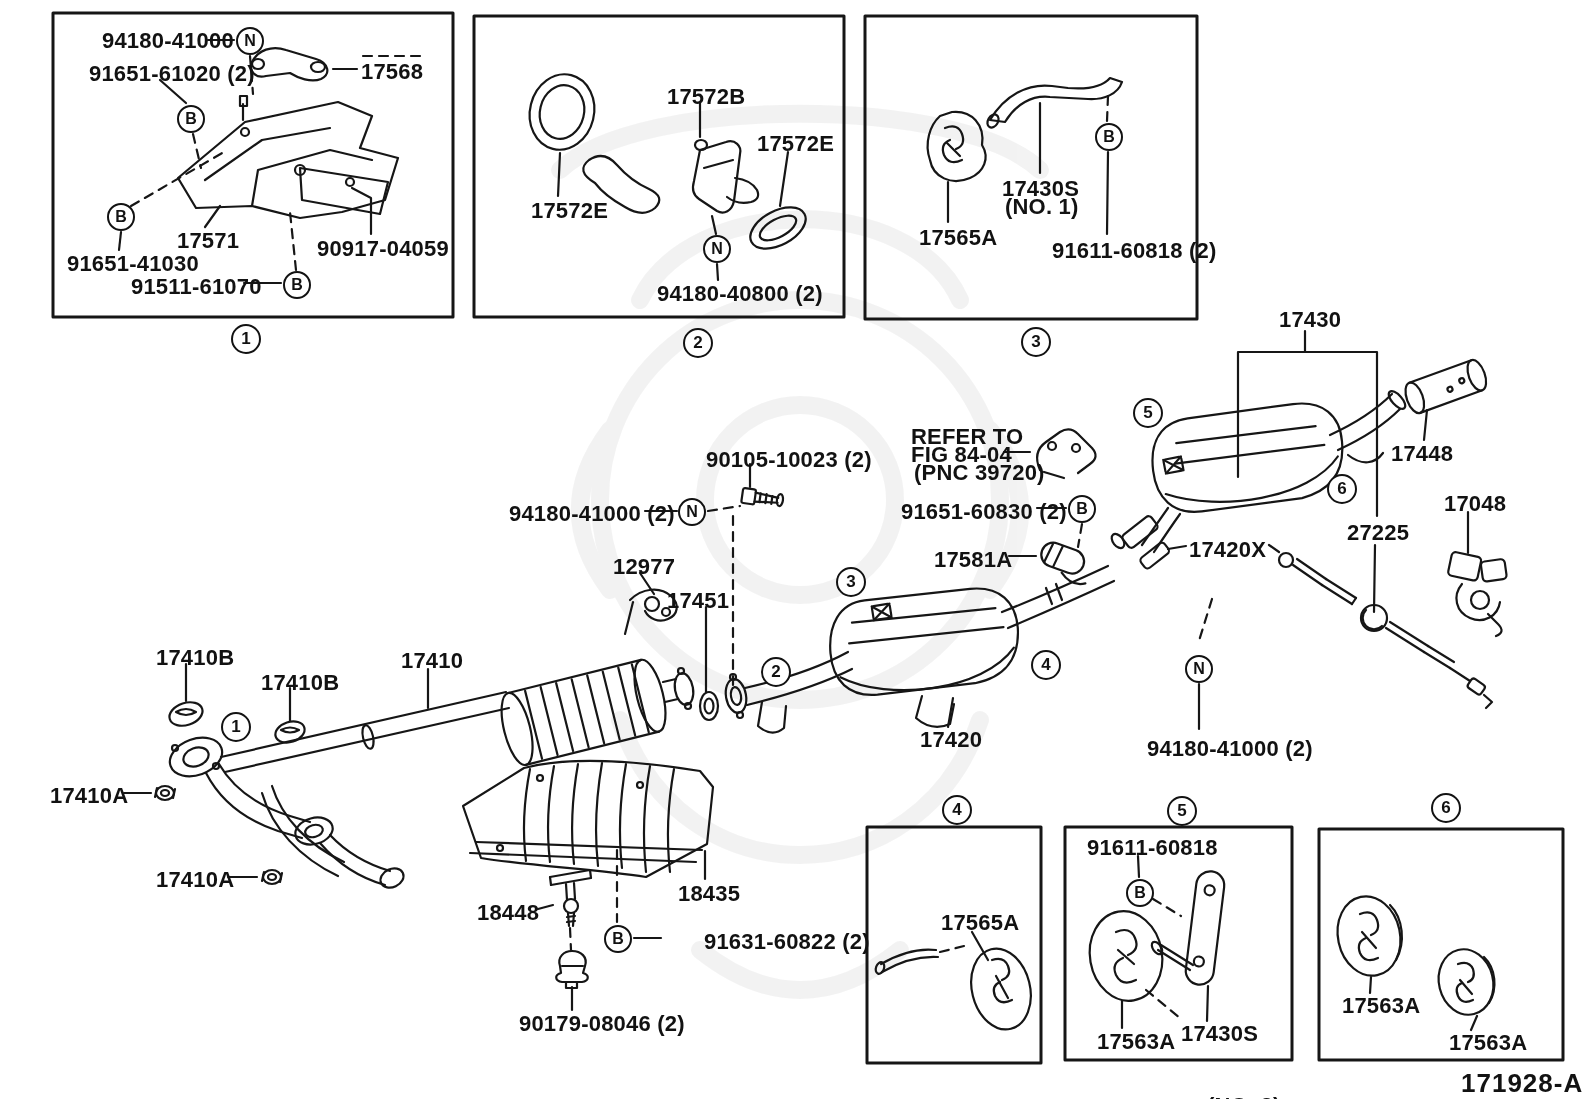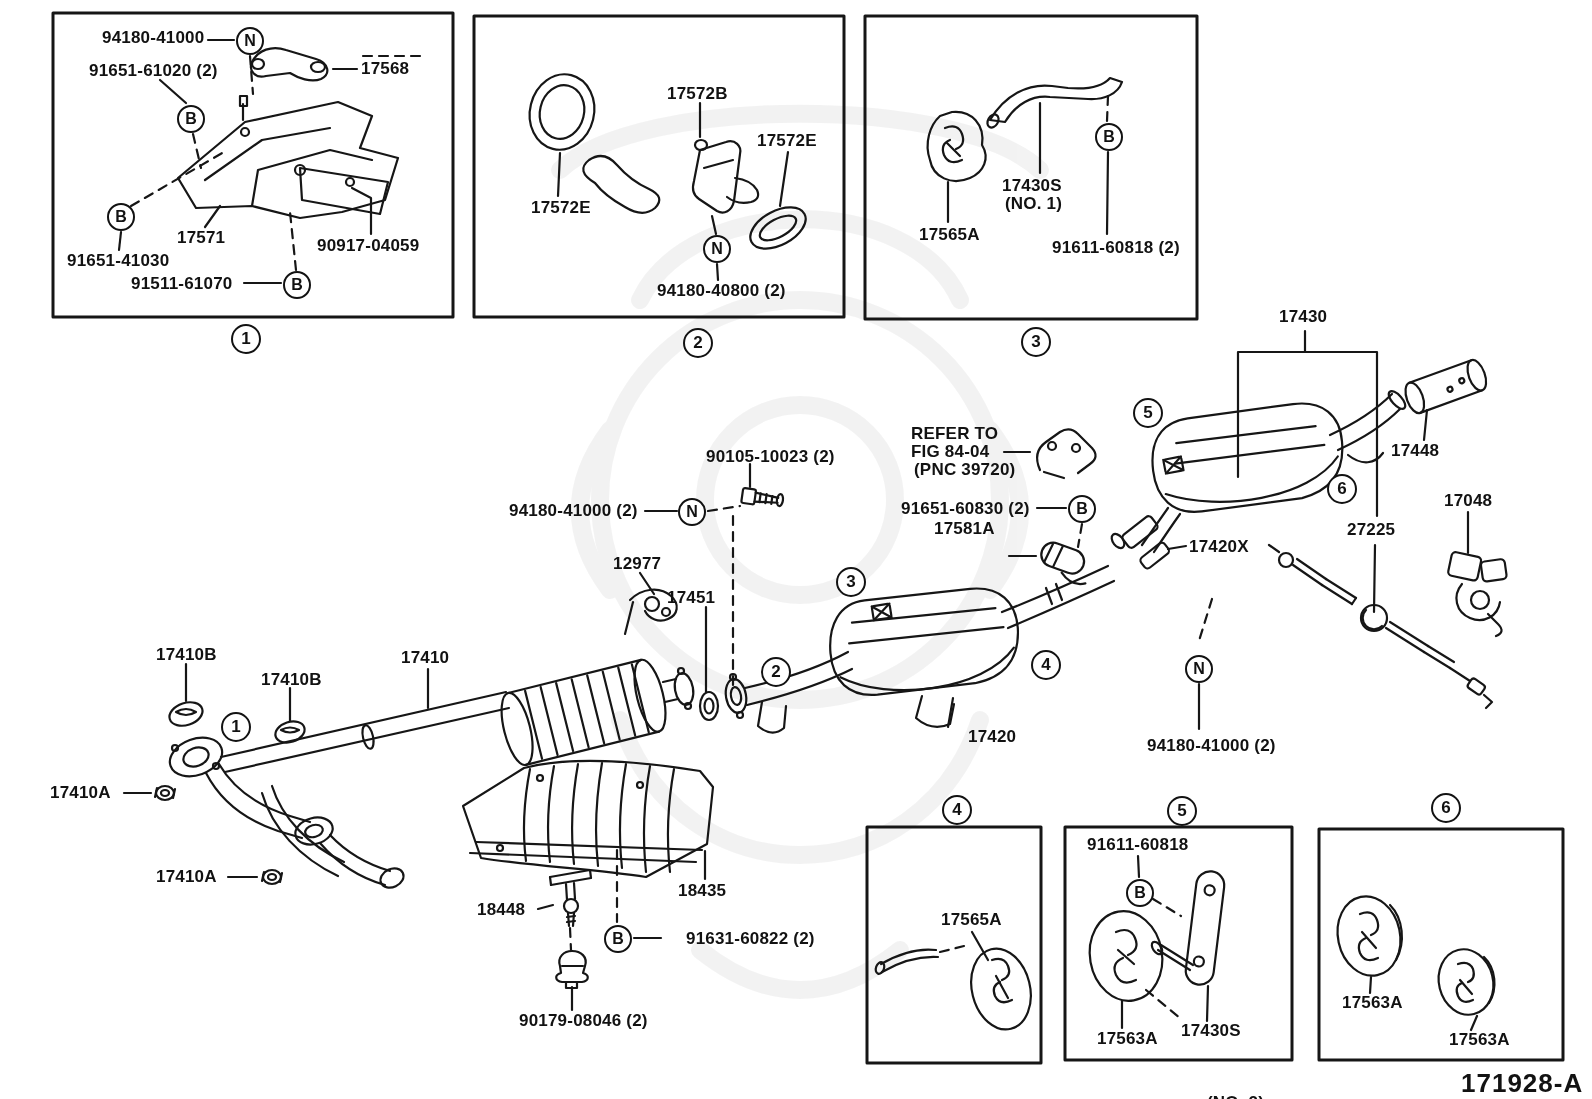"94180-41000" .lbl { font-size: 17px -> 22px }
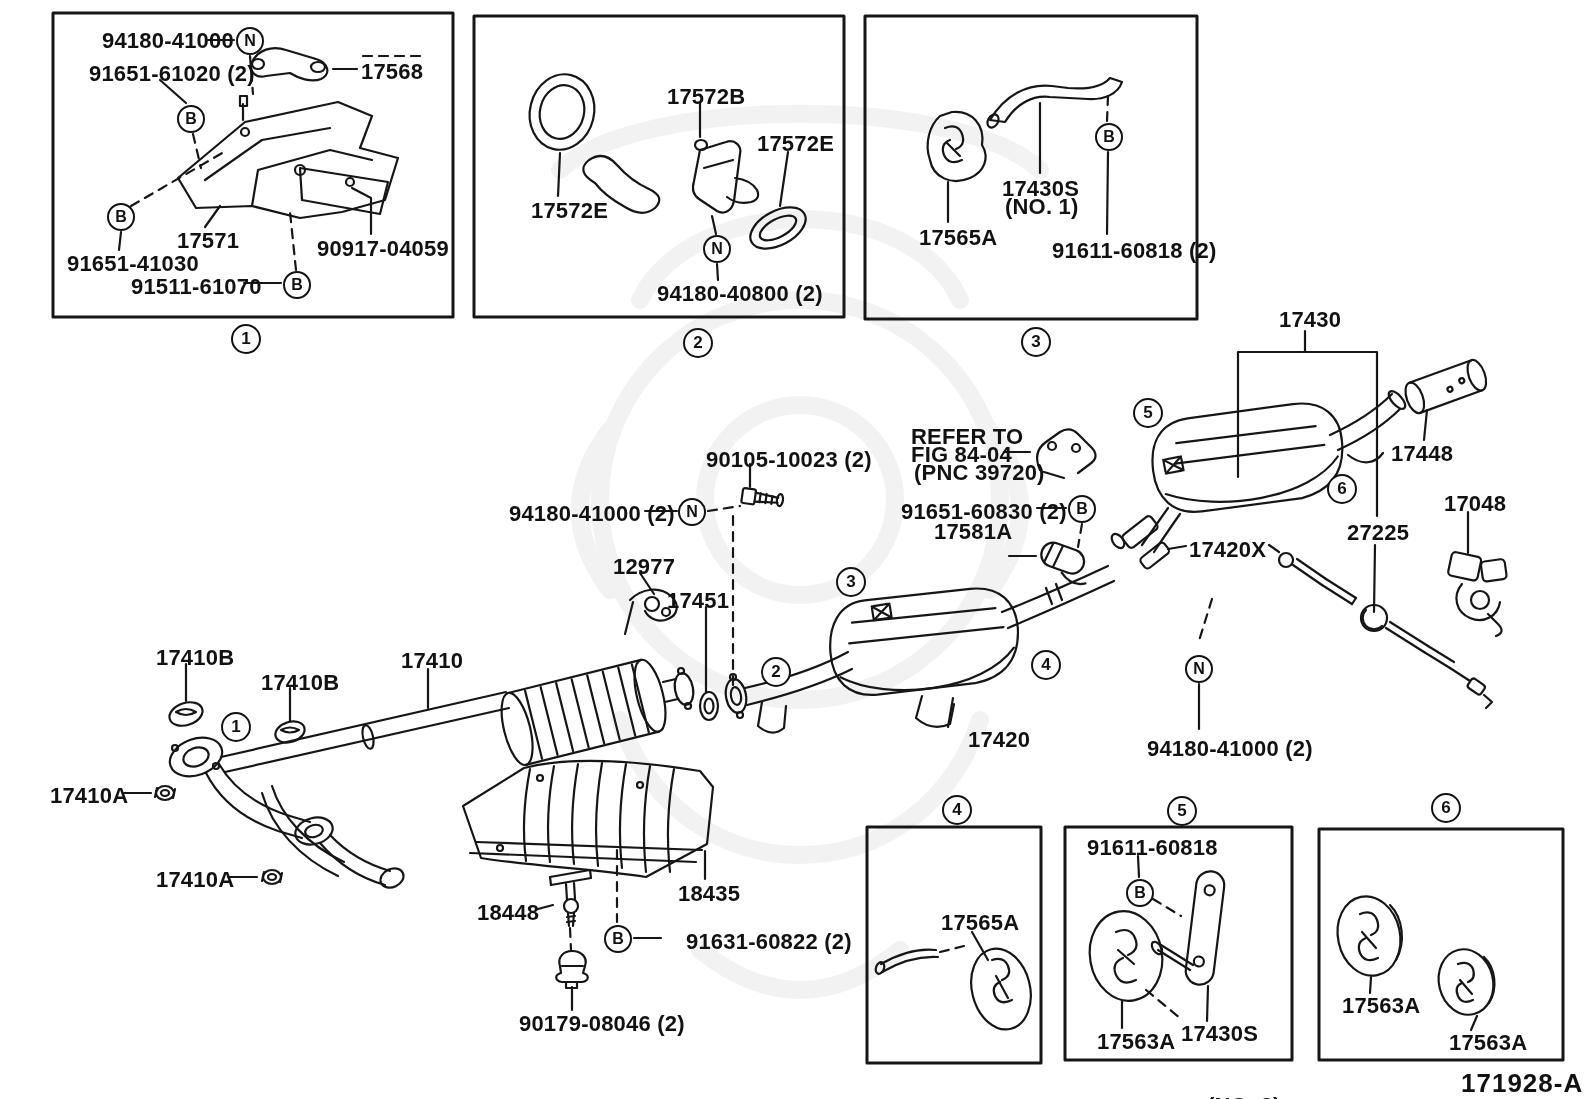"17581A" div.lbl { top: 520px -> 548px }
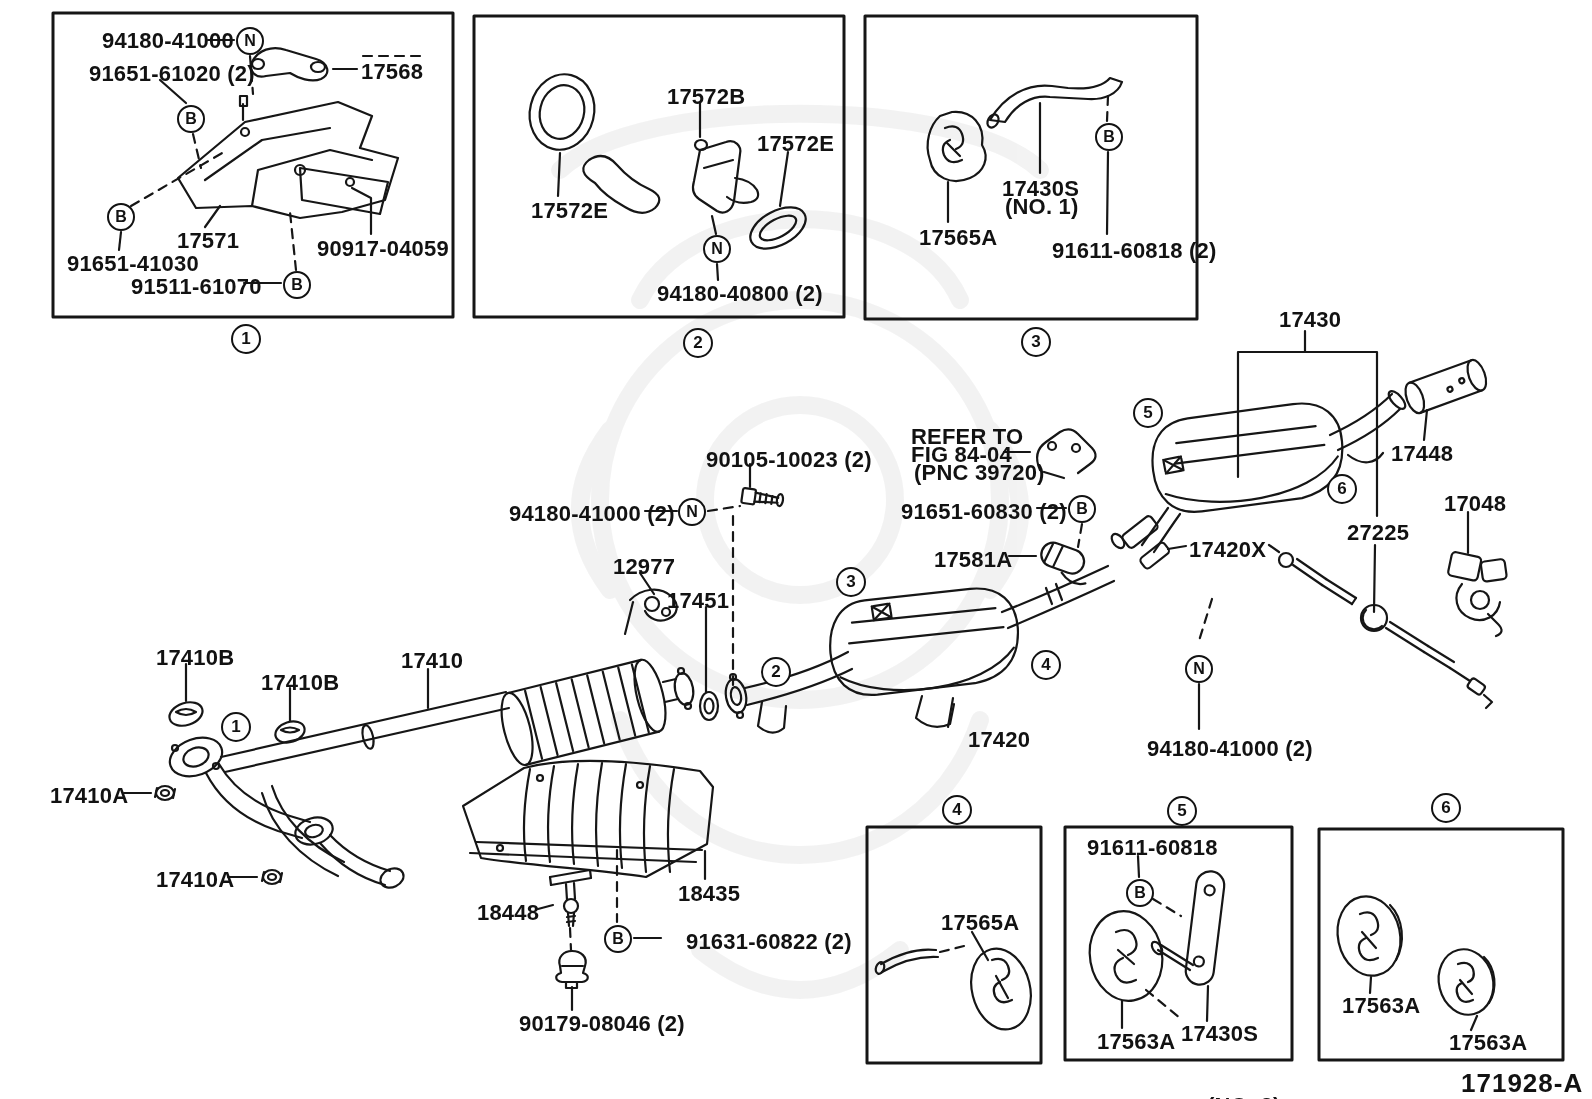"17420" div.lbl { left: 968px -> 920px }
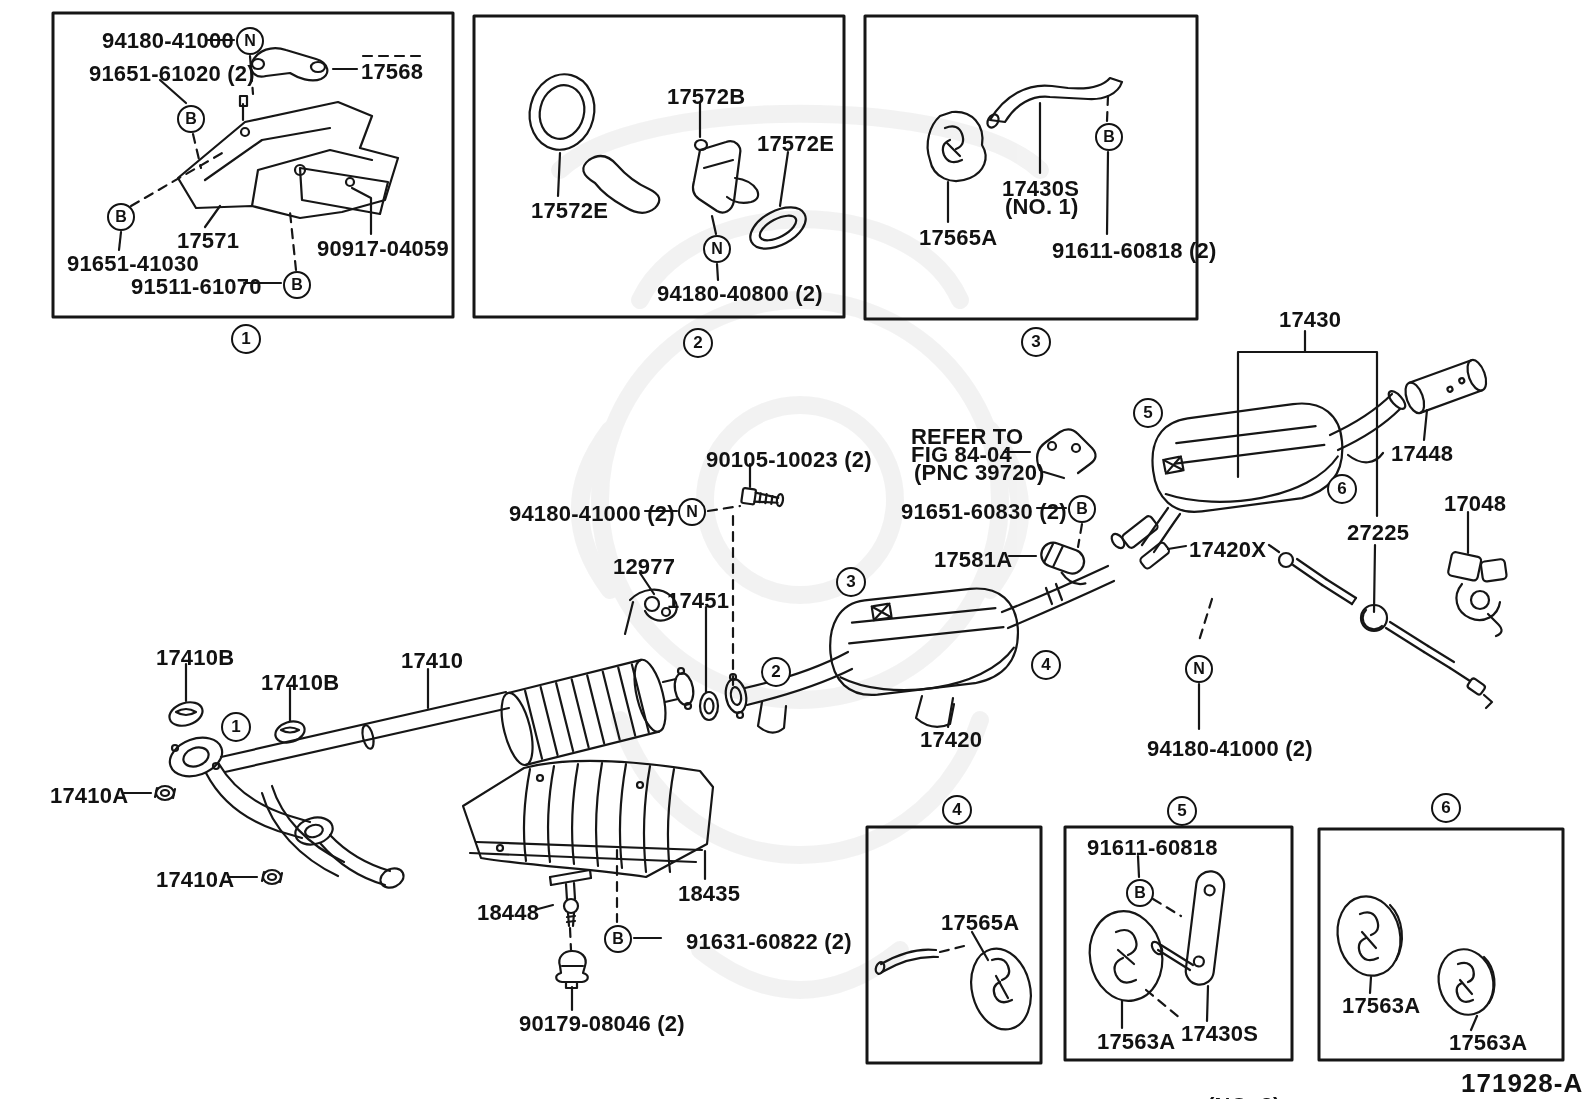"91631-60822 (2)" div.lbl { left: 686px -> 704px }
